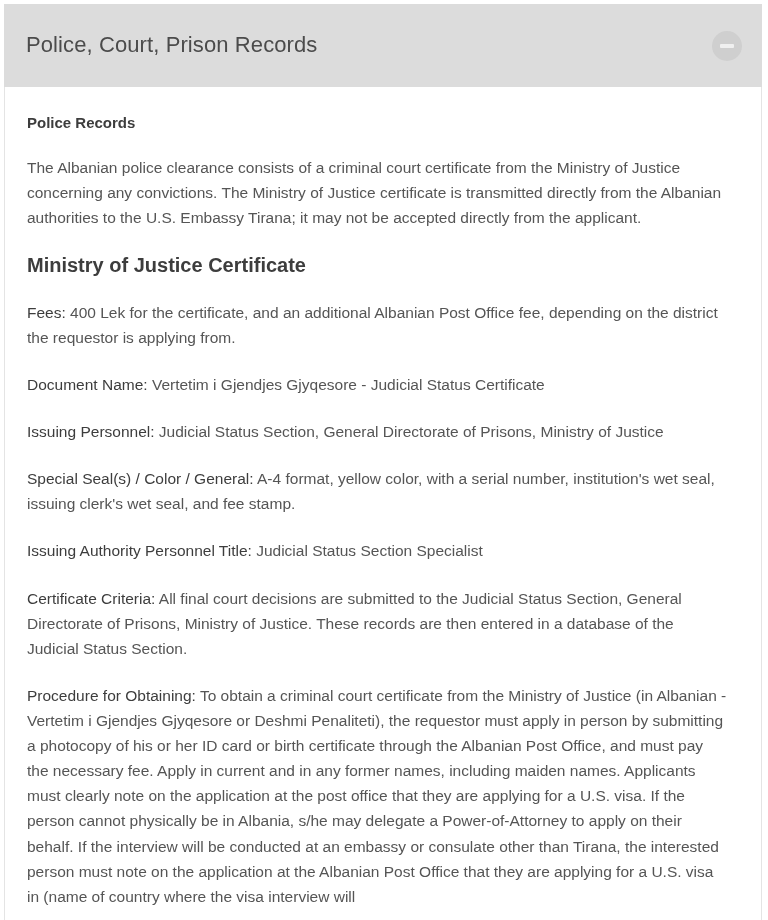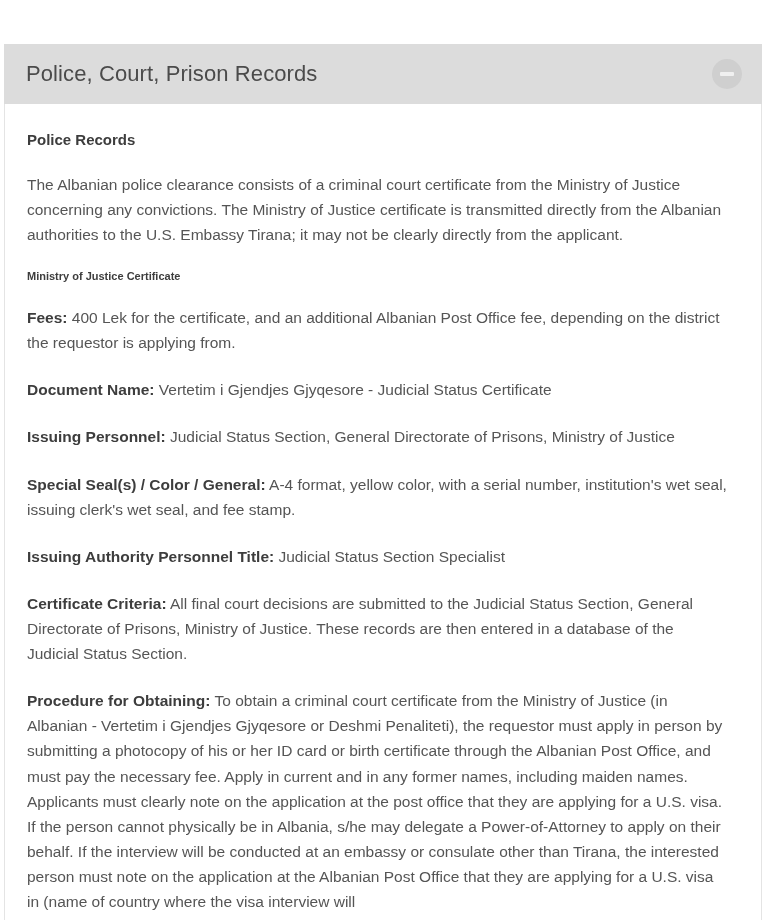"Police, Court, Prison Records" .panel-header { height: 60px -> 83px; margin-top: 40px -> none }
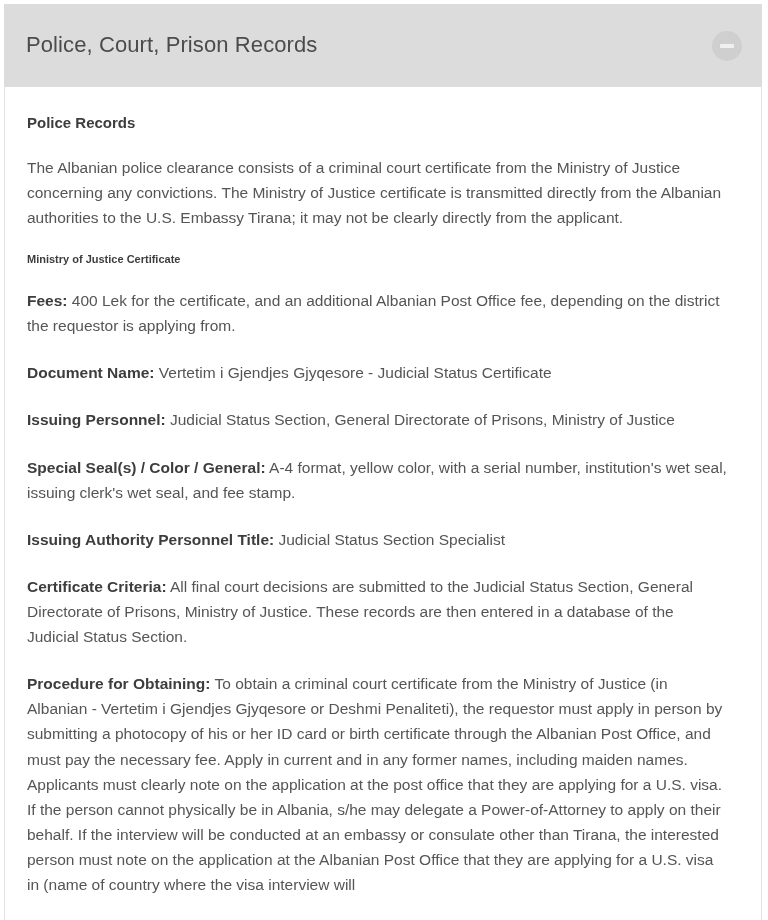"The Albanian police clearance consists" p.para { text: clearly -> accepted }
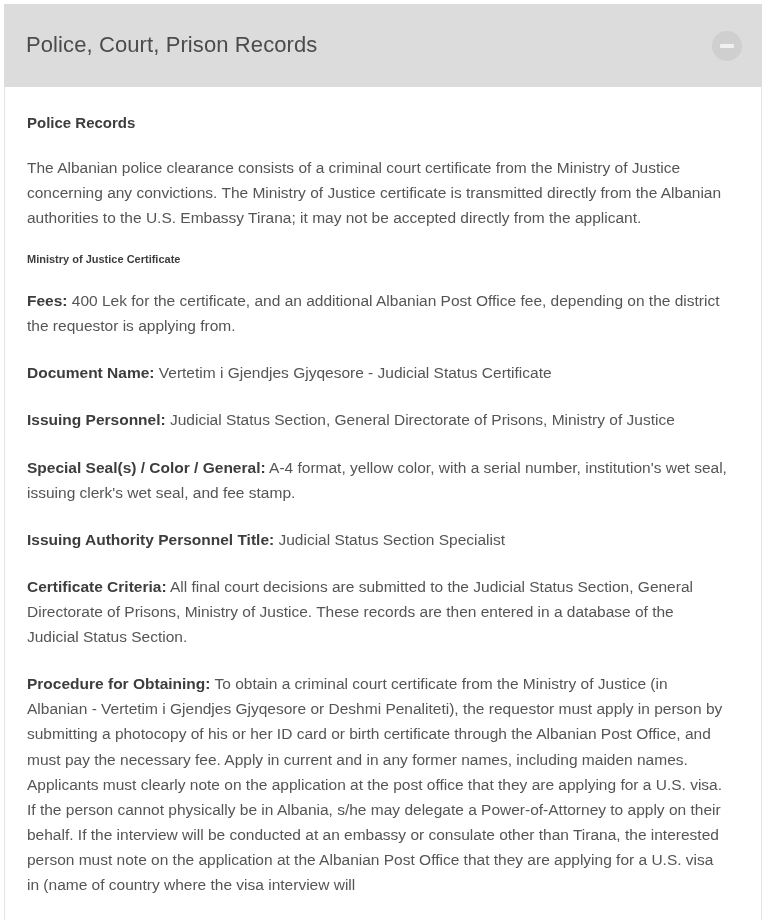"Ministry of Justice Certificate" .sub-heading { font-size: 11px -> 20px }
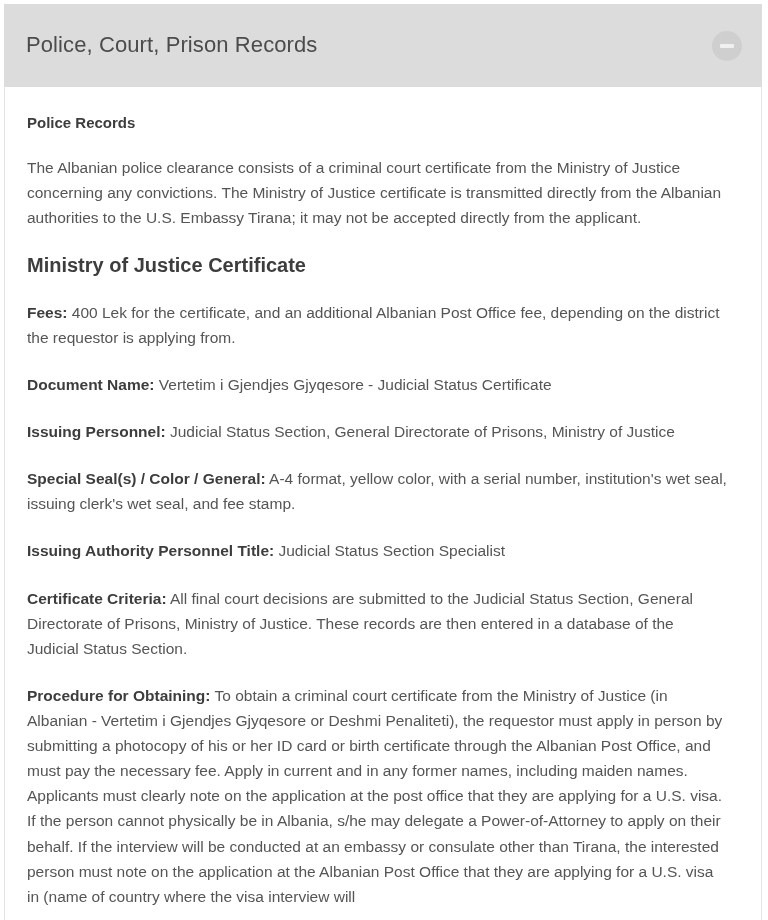"Fees:" .para .lbl { font-weight: 700 -> 400 }
